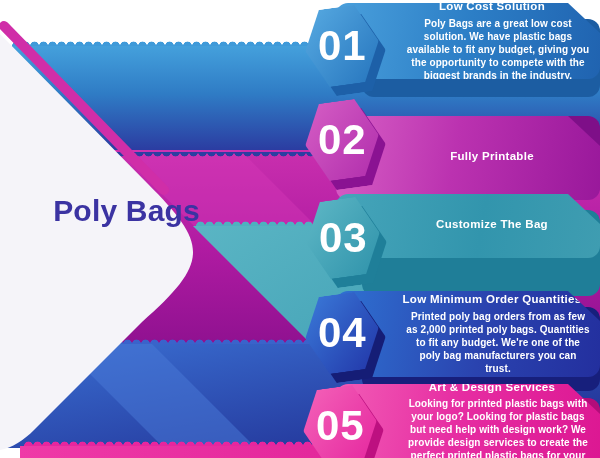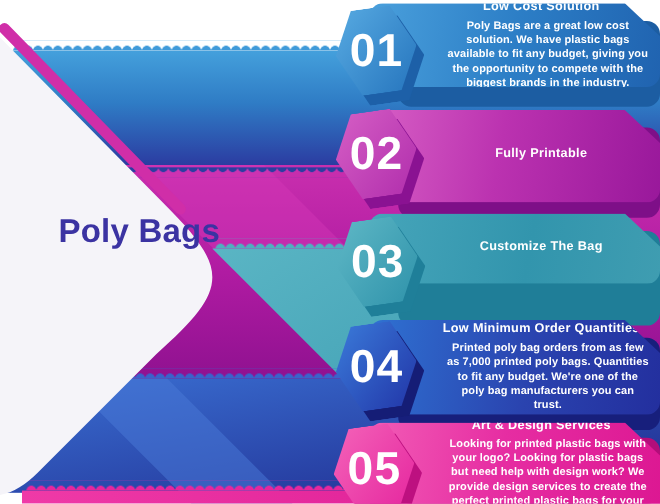"Fully Printable" .b2 { top: 100px -> 116px }
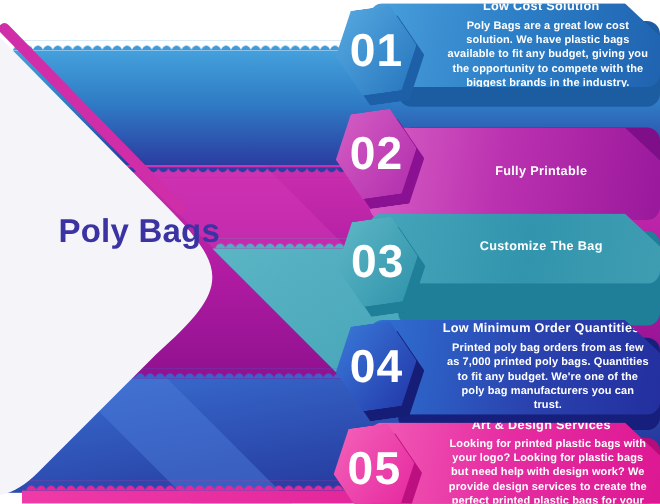"Printed poly bag orders from" div.d { text: 7,000 -> 2,000 }
